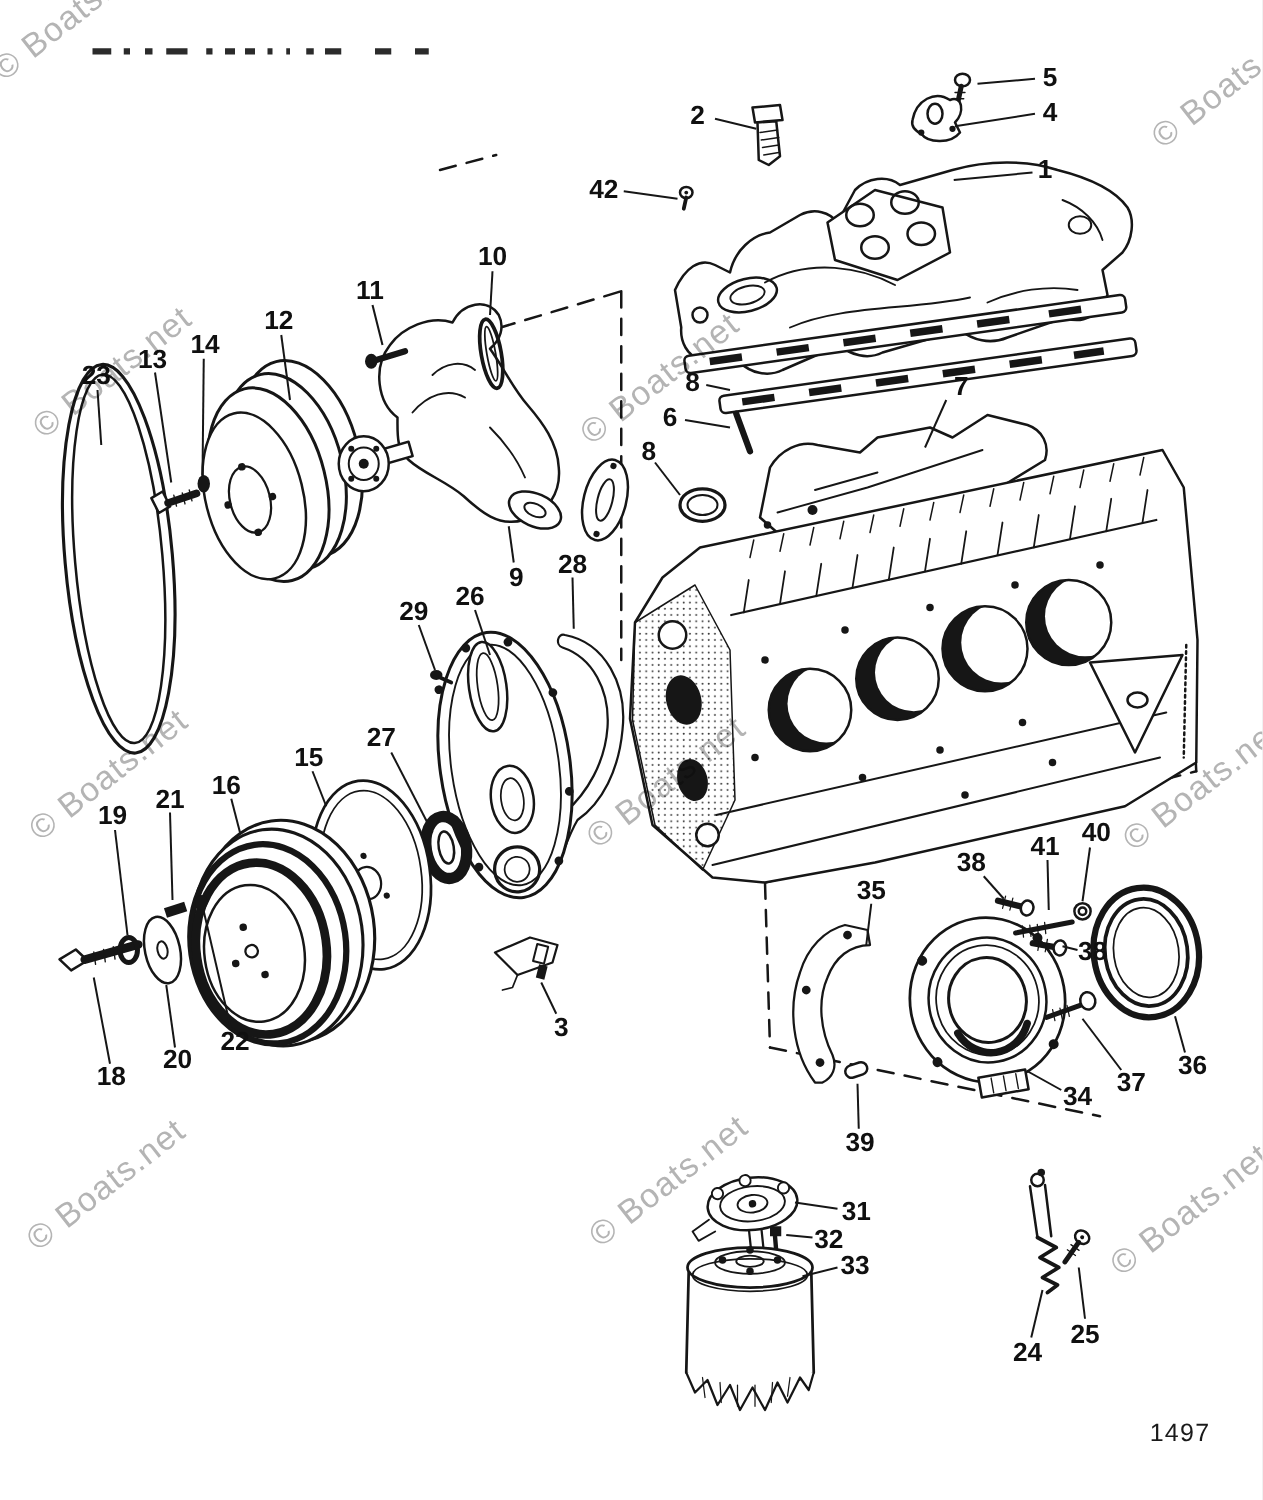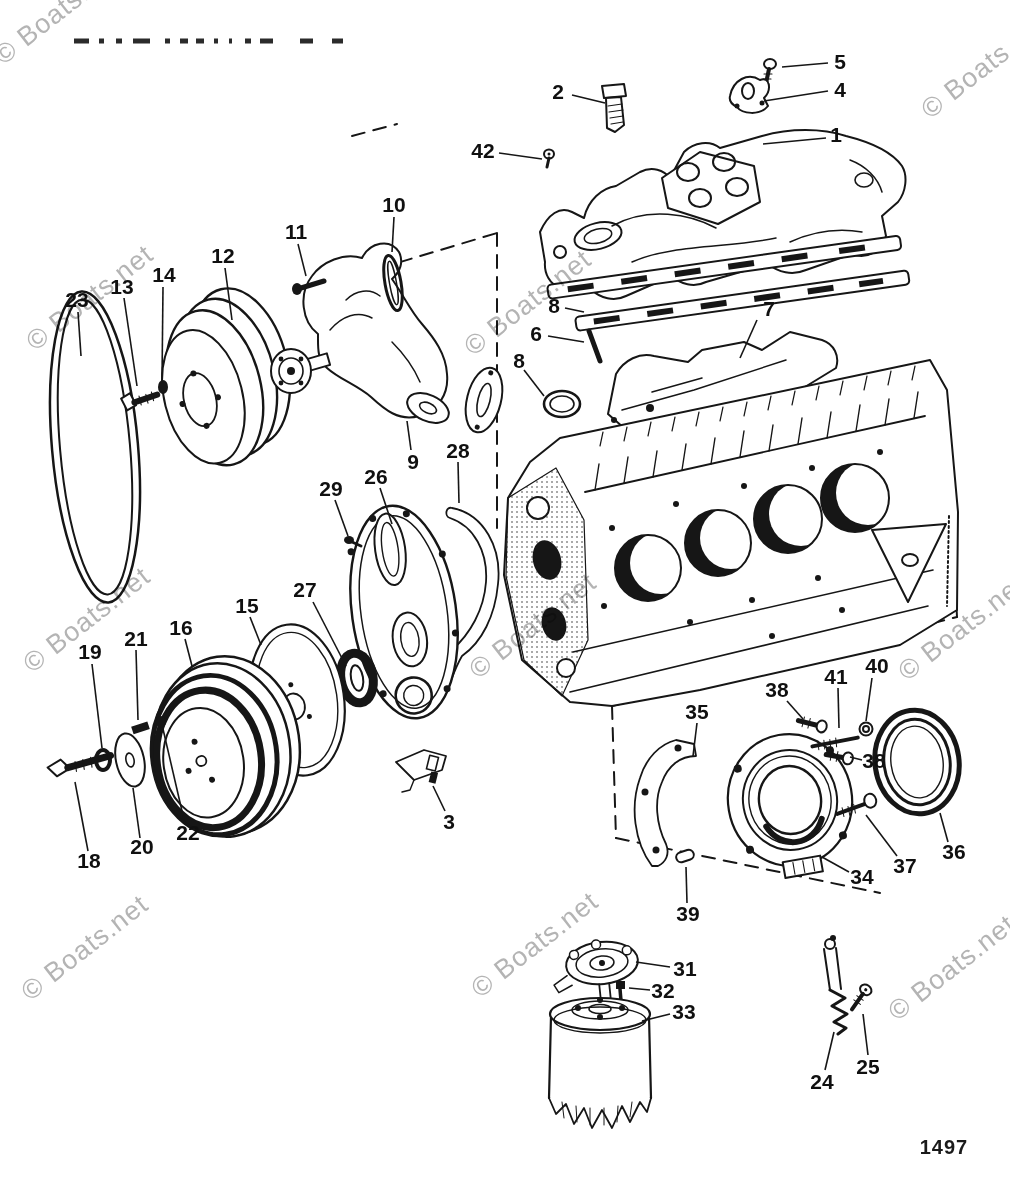"1497" .page-num { font-weight: bold -> normal }
